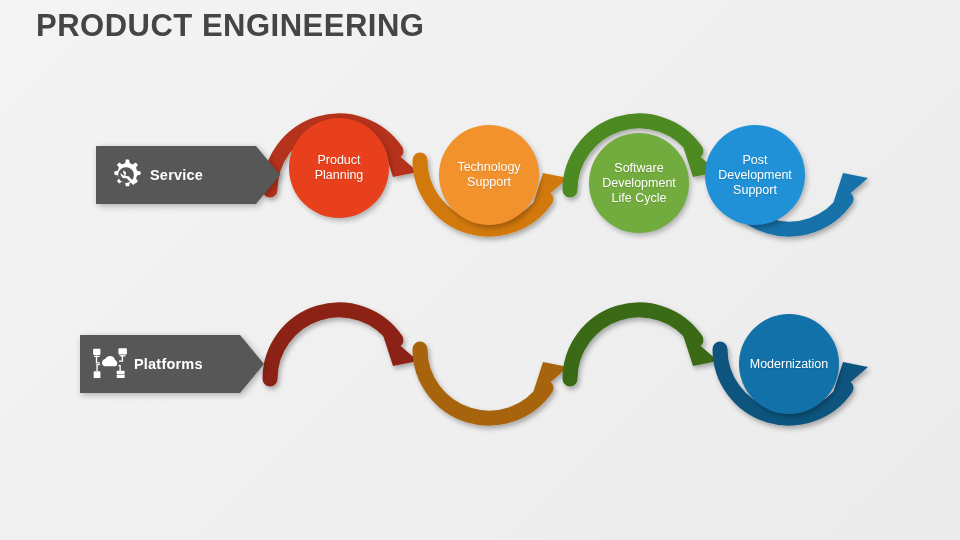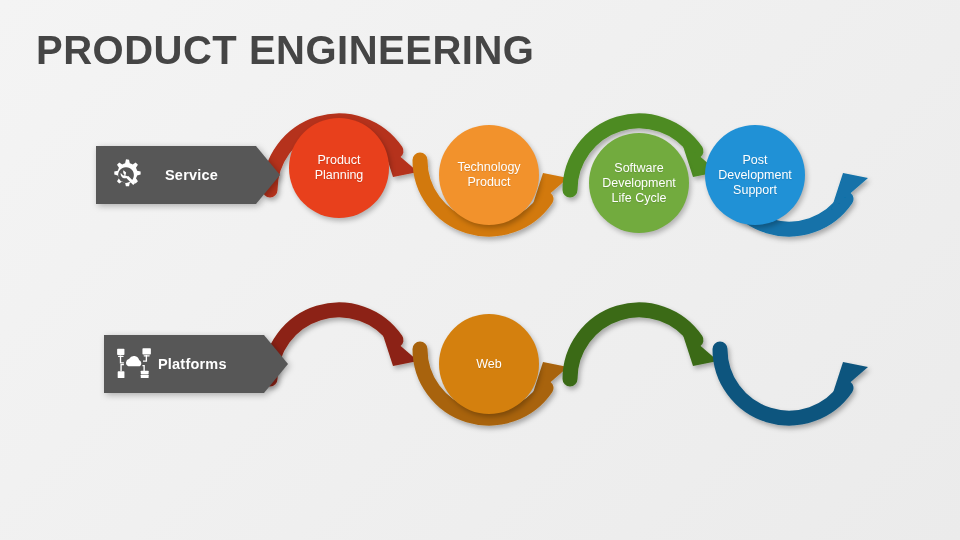"PRODUCT ENGINEERING" #page-title { font-size: 40px -> 31px; top: 28px -> 8px }
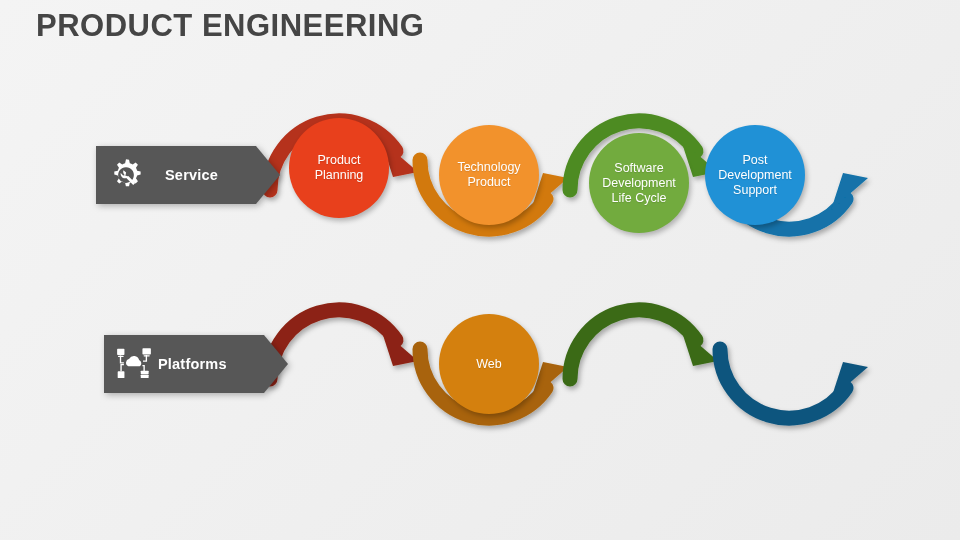"Service" div.cat-tag { gap: 15px -> none }
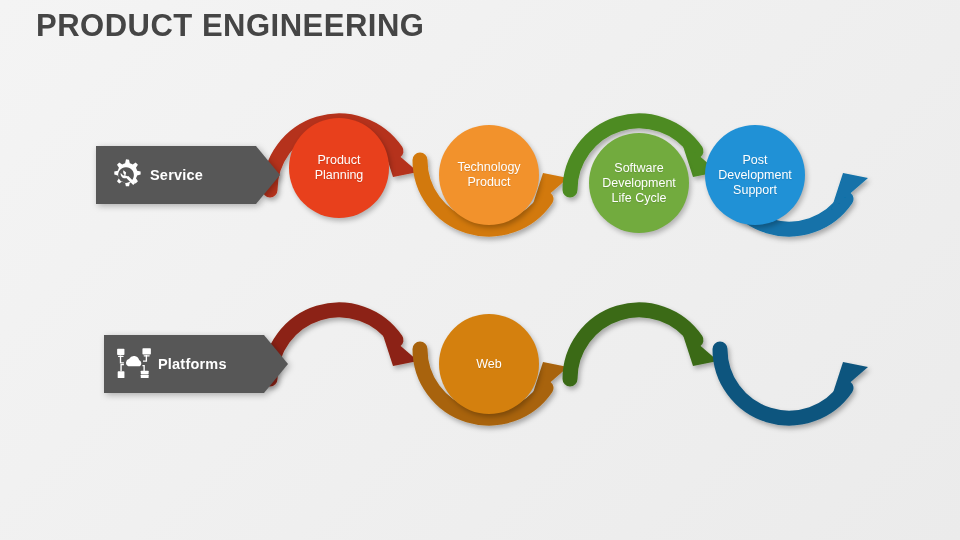"Technology" span.disc-label { text: Product -> Support }
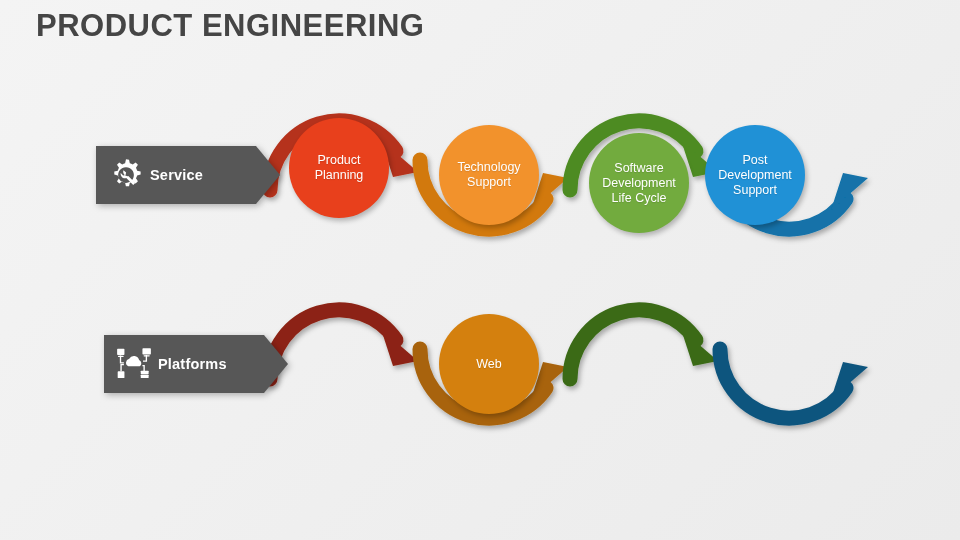"Platforms" div.cat-tag { left: 104px -> 80px }
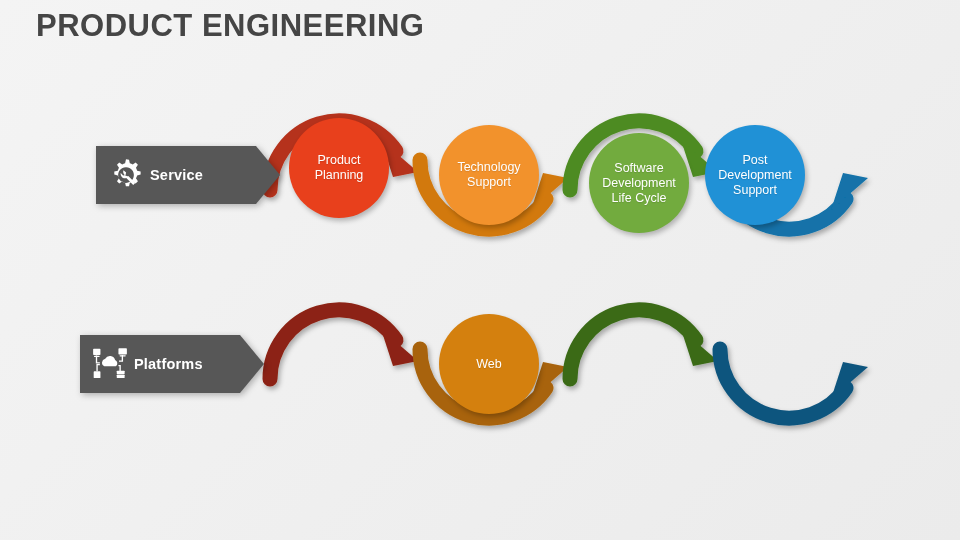"Web" div.node { html: <div> <div> <span>Web</span> </div> </div> -> none }
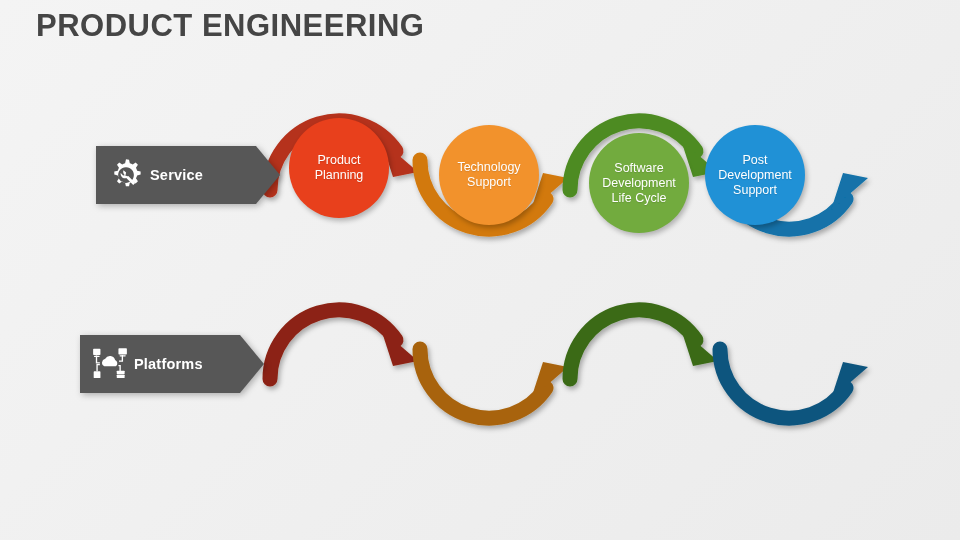"Modernization" div.node { html: none -> <div> <div> <span>Modernization</span> </div> </div> }
